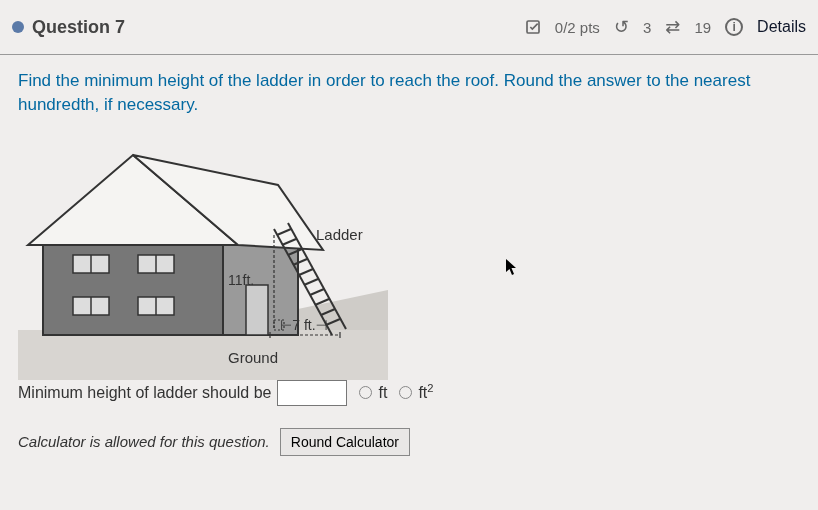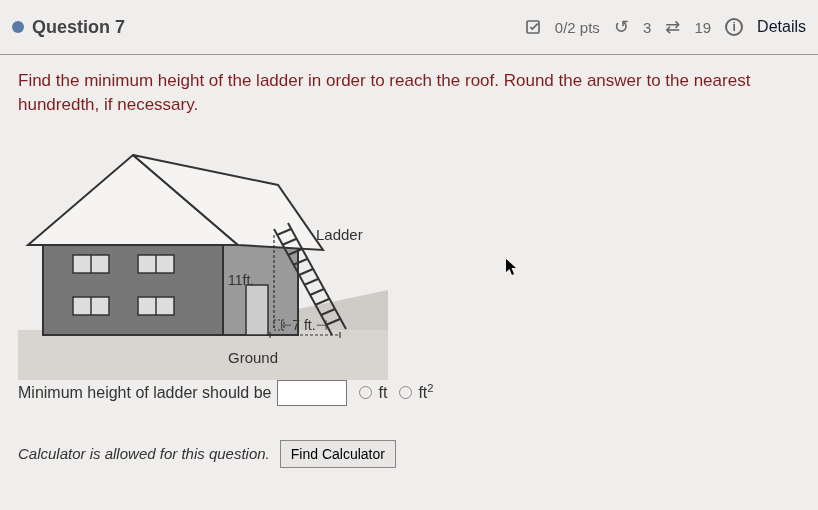"Find the minimum height of" .prompt { color: #7f1d1d -> #0369a1 }
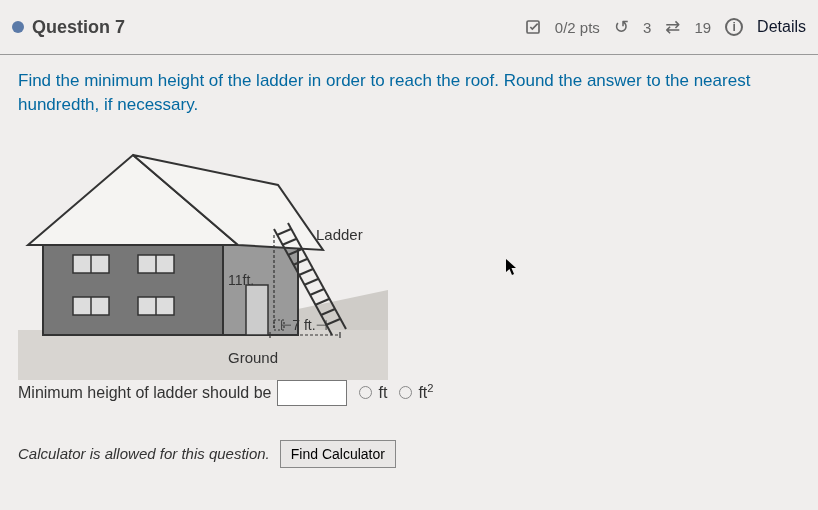"Calculator is allowed for this" .calc-row { margin-top: 34px -> 22px }
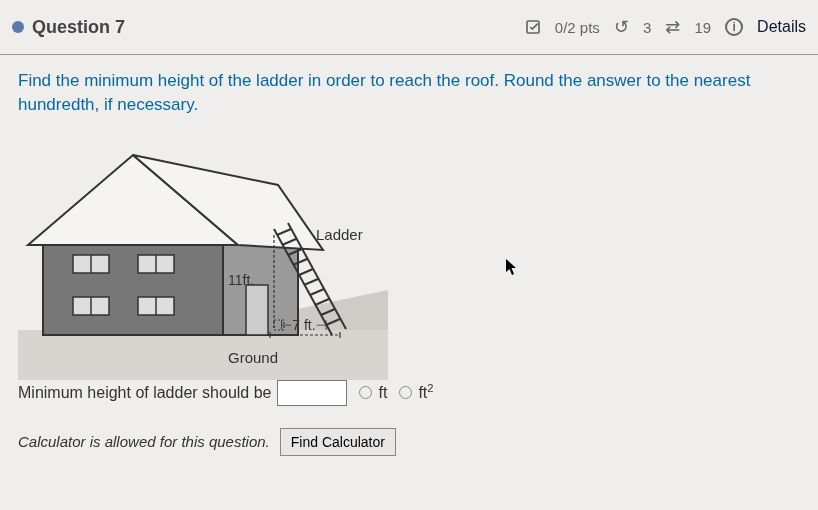"Find Calculator" button.calc-btn { text: Find -> Round }
